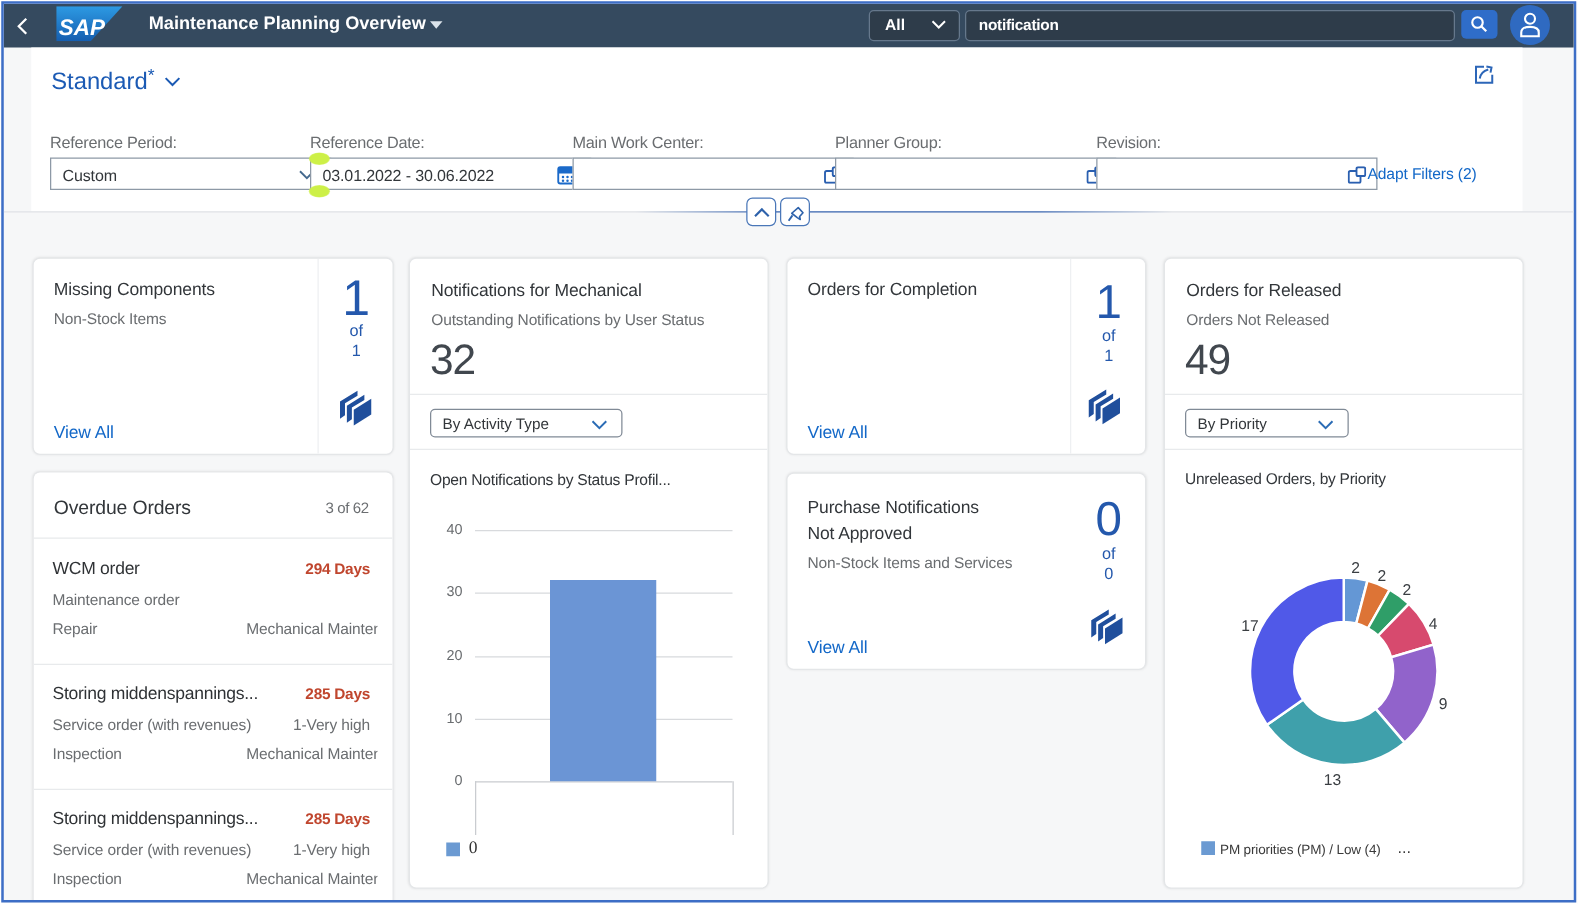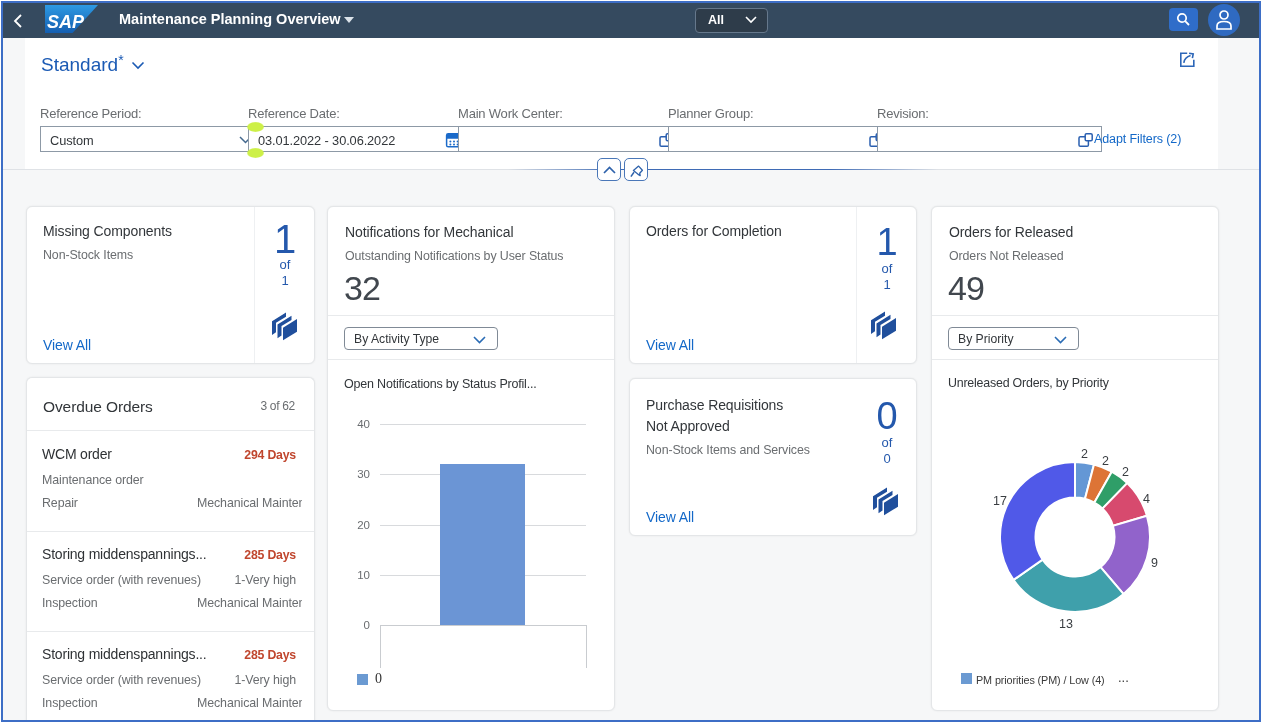"notification" div.shellbox { html: none -> <div> <div>notification</div> </div> }
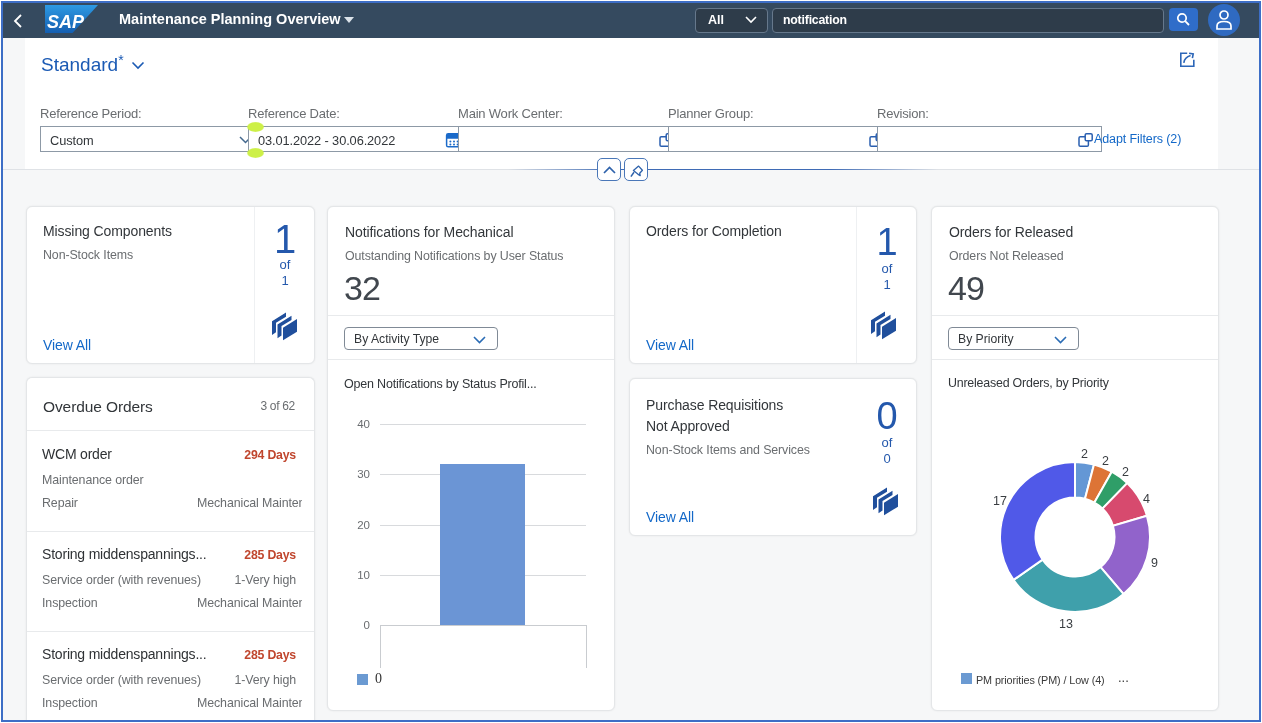"Purchase Requisitions" div.ctitle { text: Requisitions -> Notifications }
